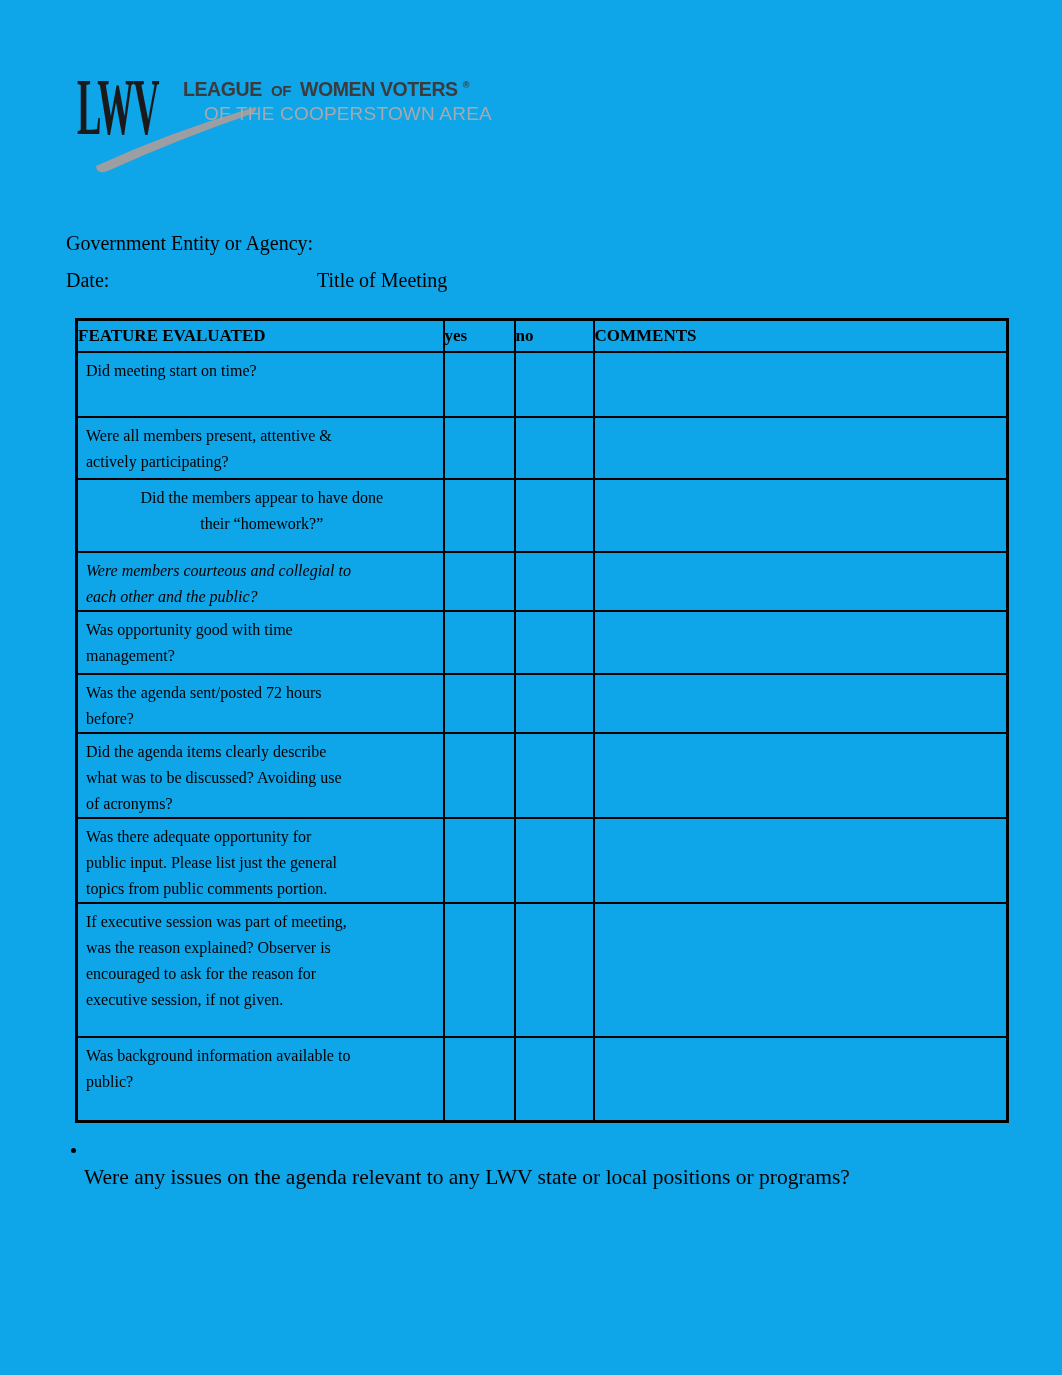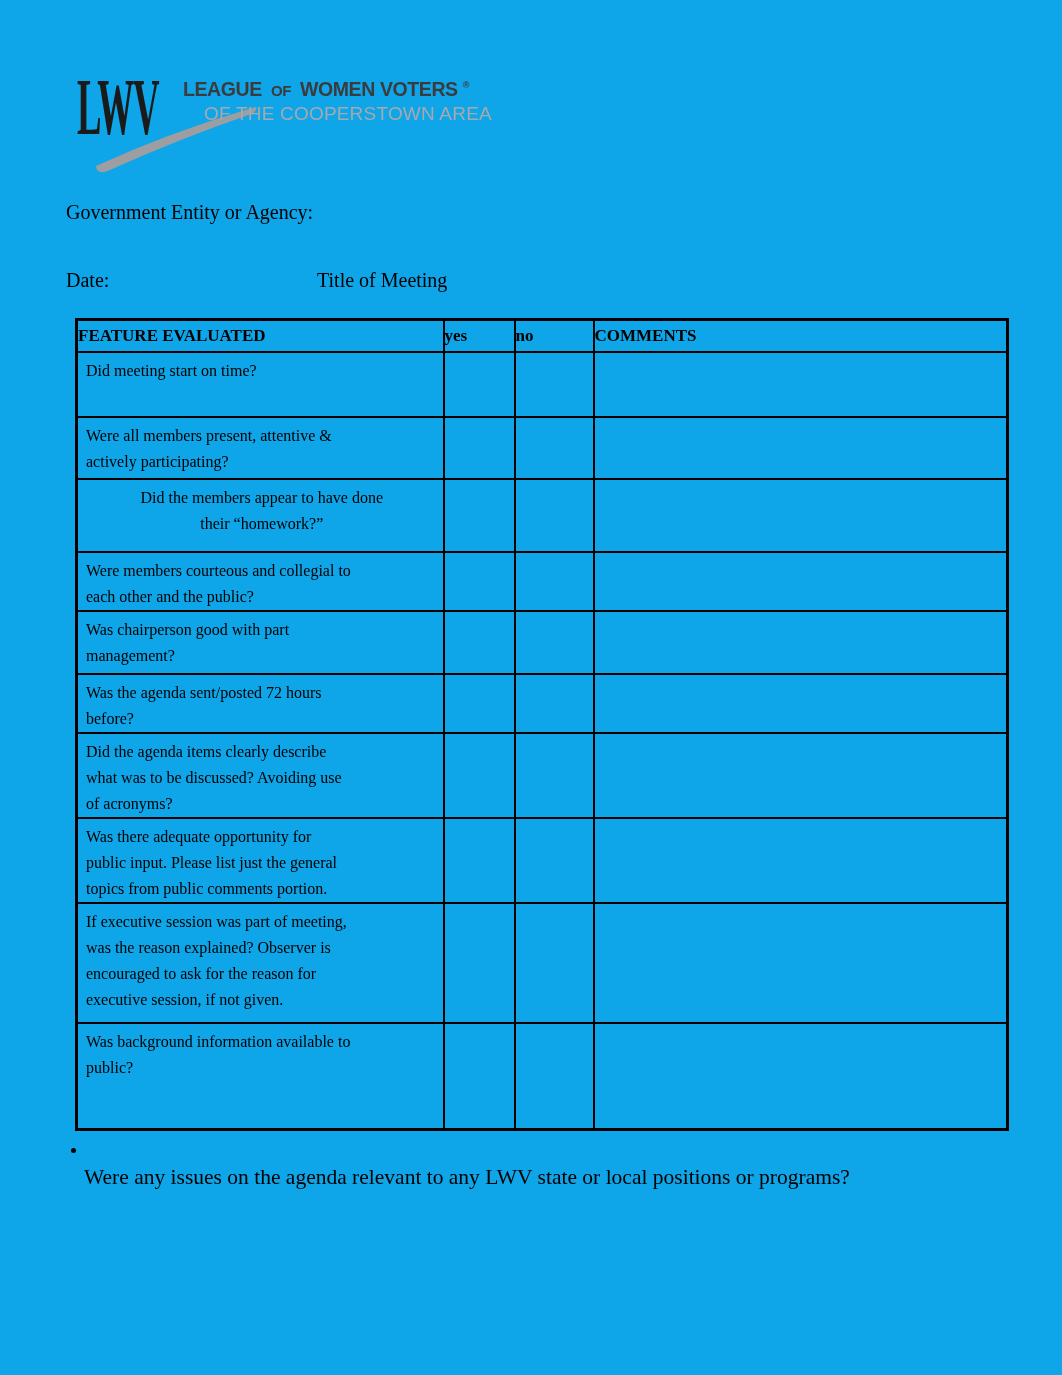"Government Entity or Agency:" .lbl-agency { top: 200px -> 231px }
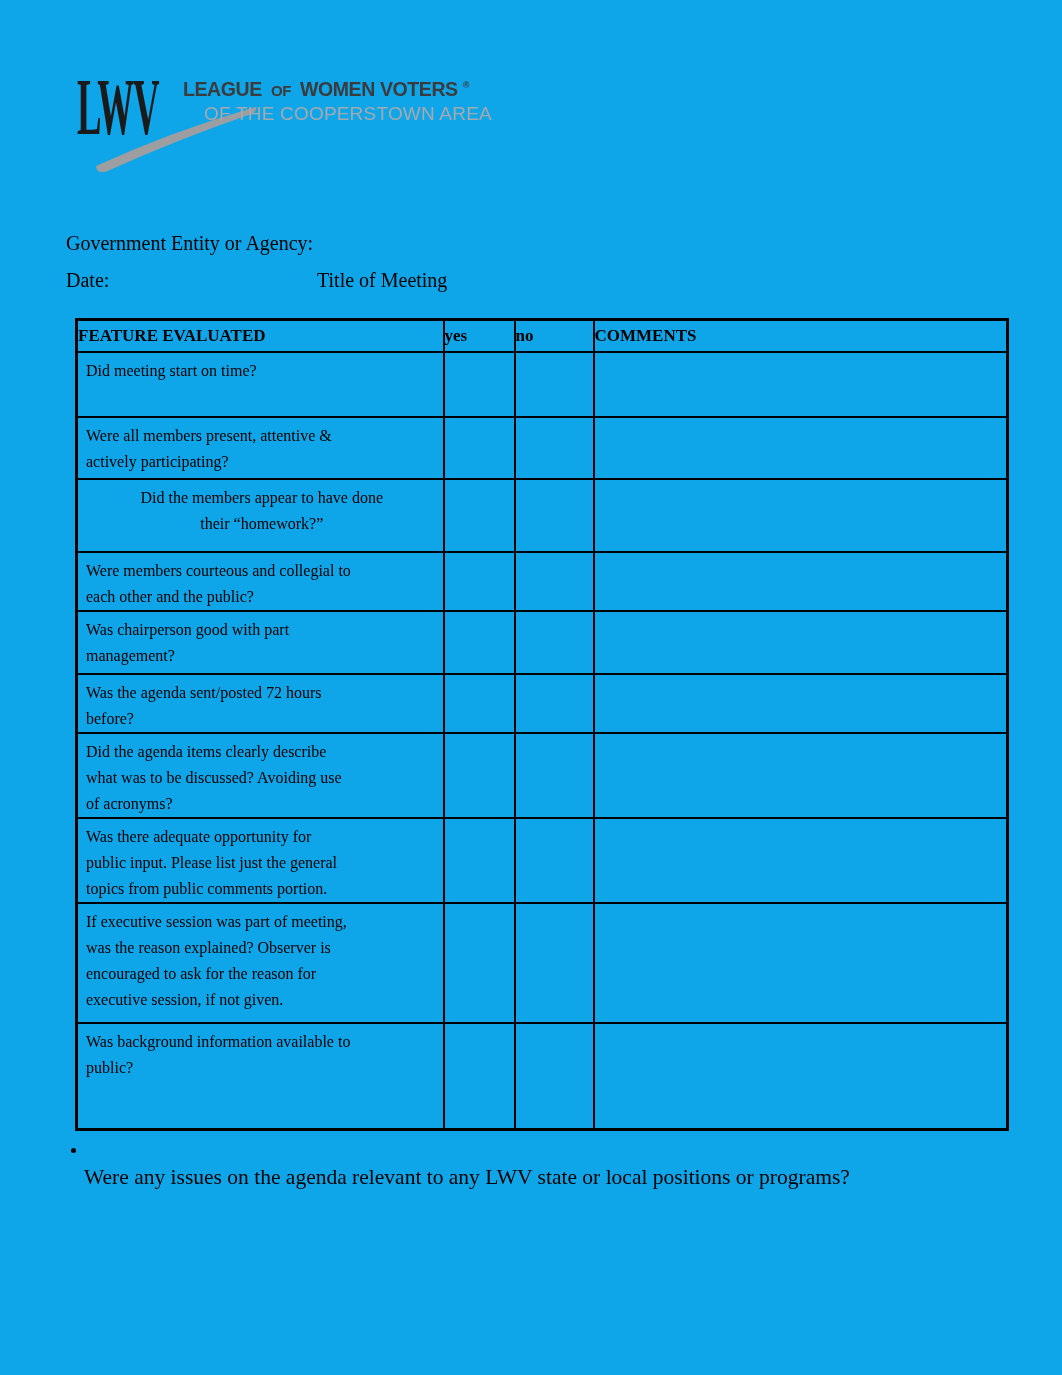"Were members courteous and collegial" tr.h65b { font-style: none -> italic }
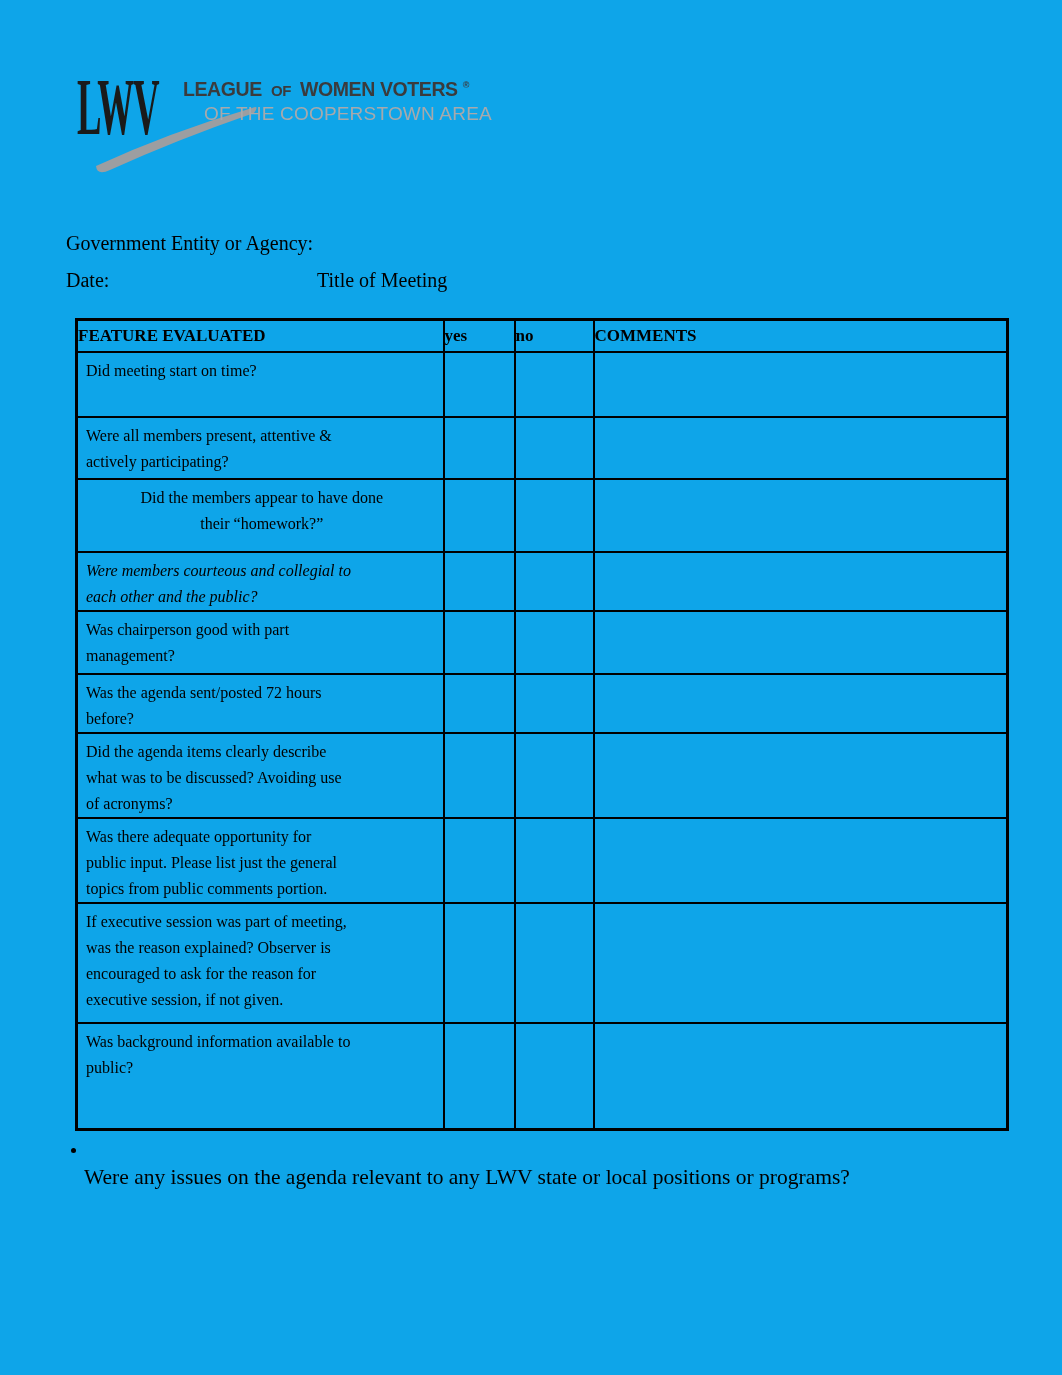"Was chairperson good with part" div.q { text: chairperson good with part -> opportunity good with time }
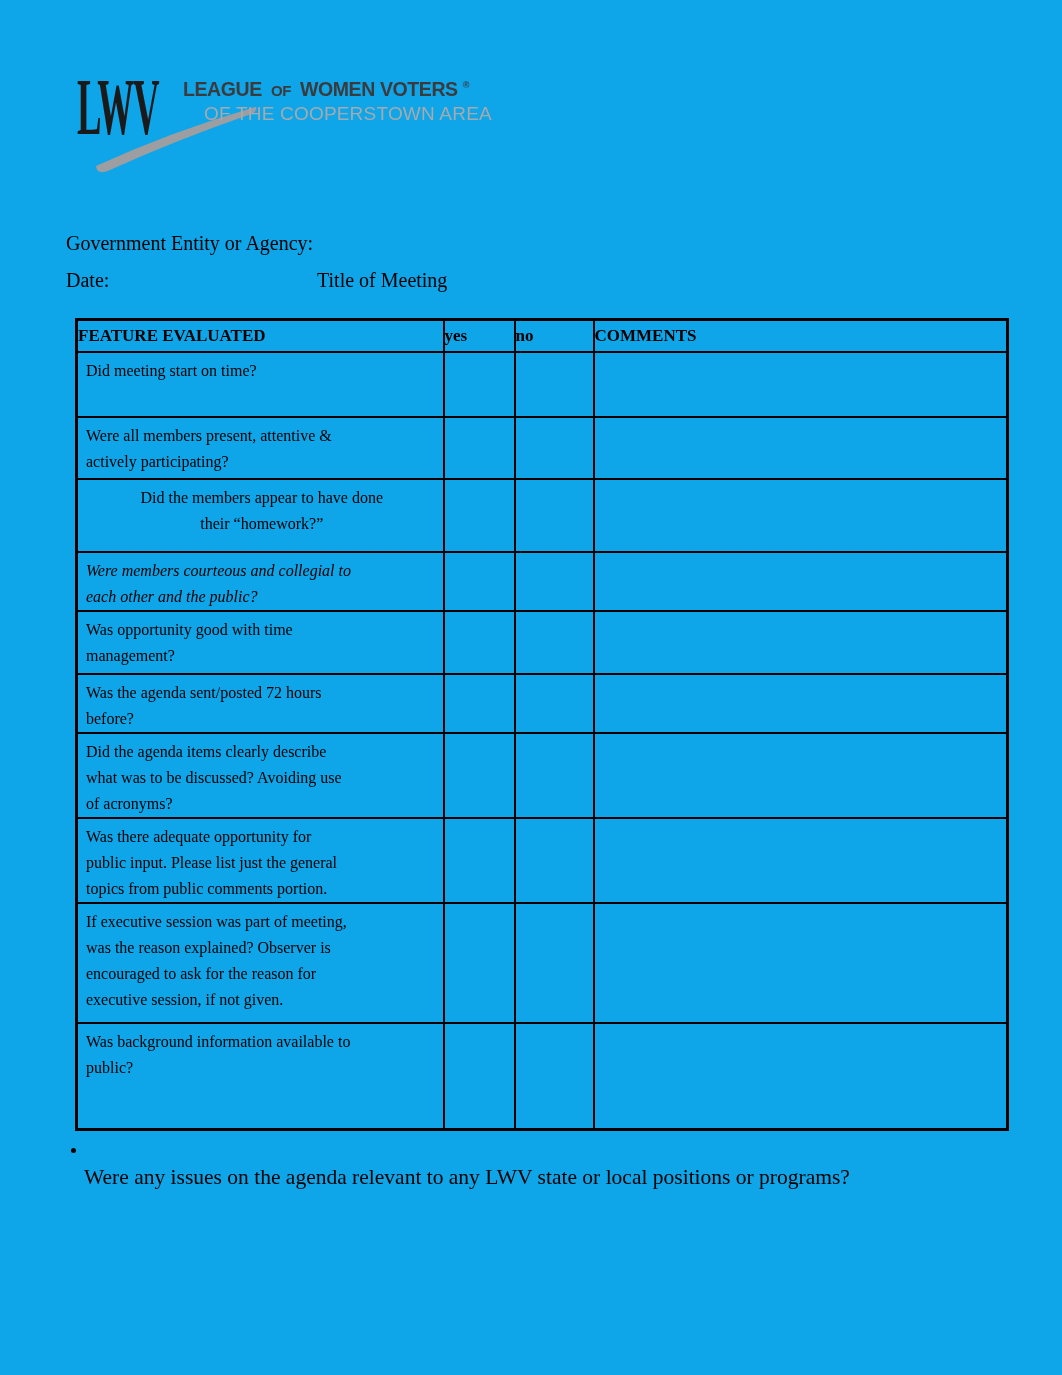"If executive session was part" tr.h122 { height: 120px -> 134px }
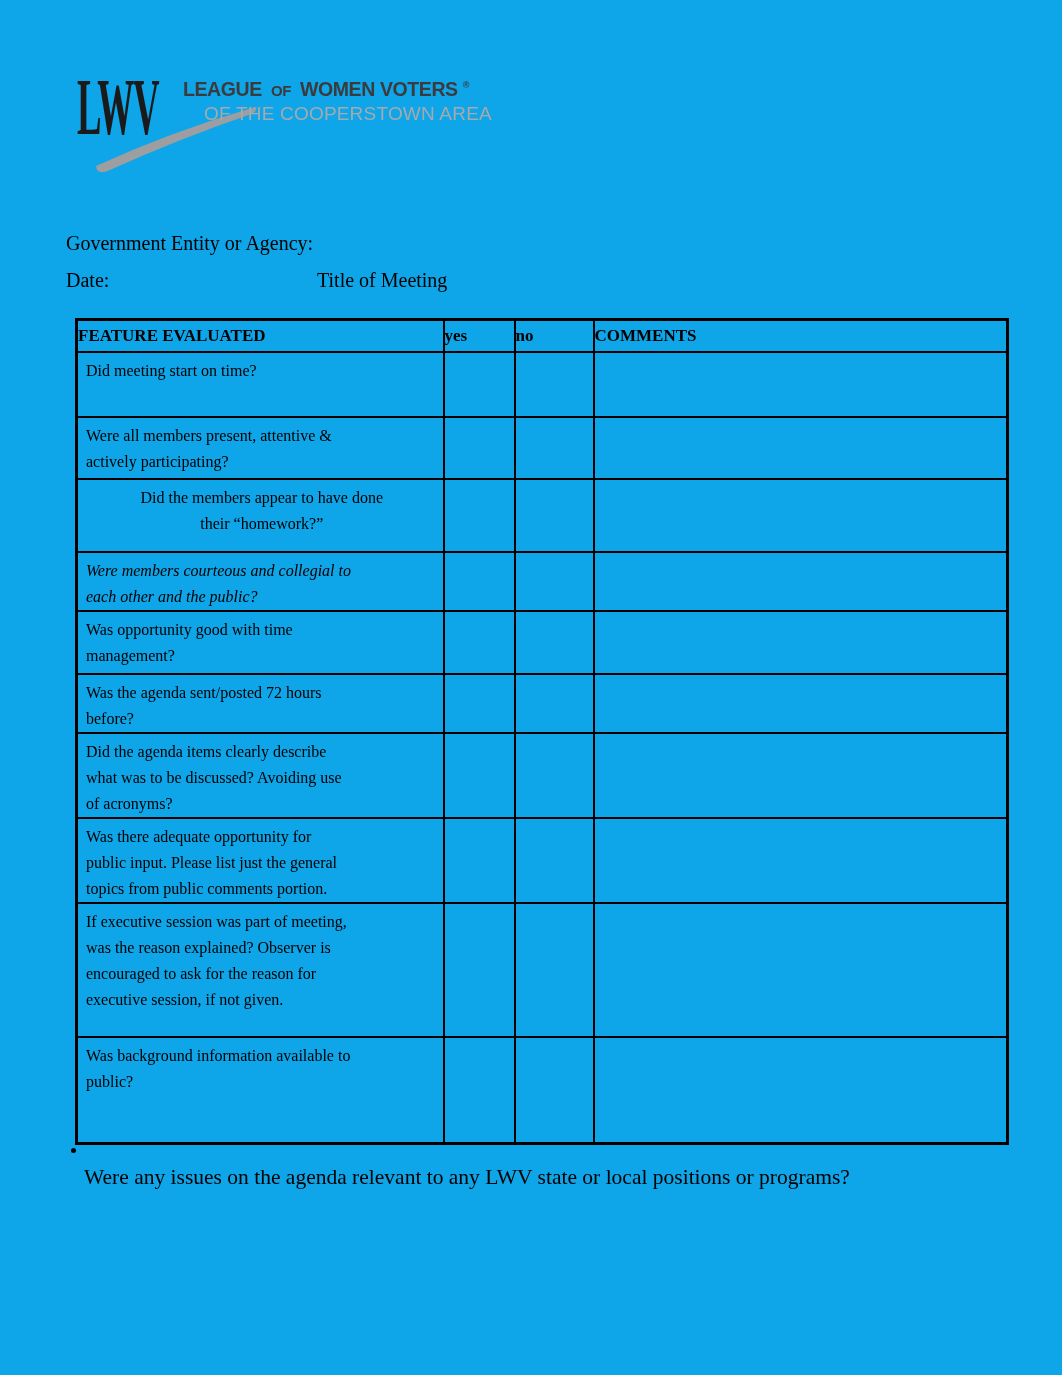"Was background information available to" tr.h85b { height: 107px -> 85px }
